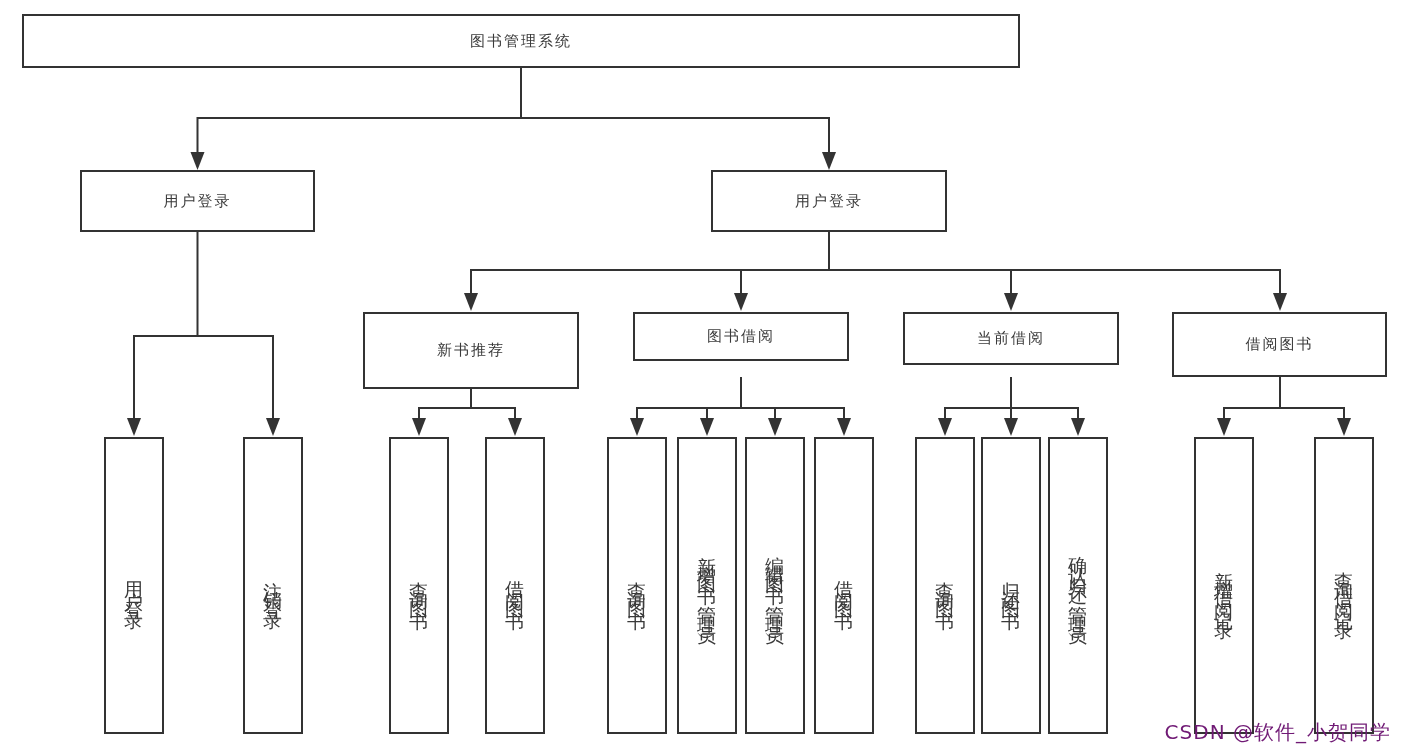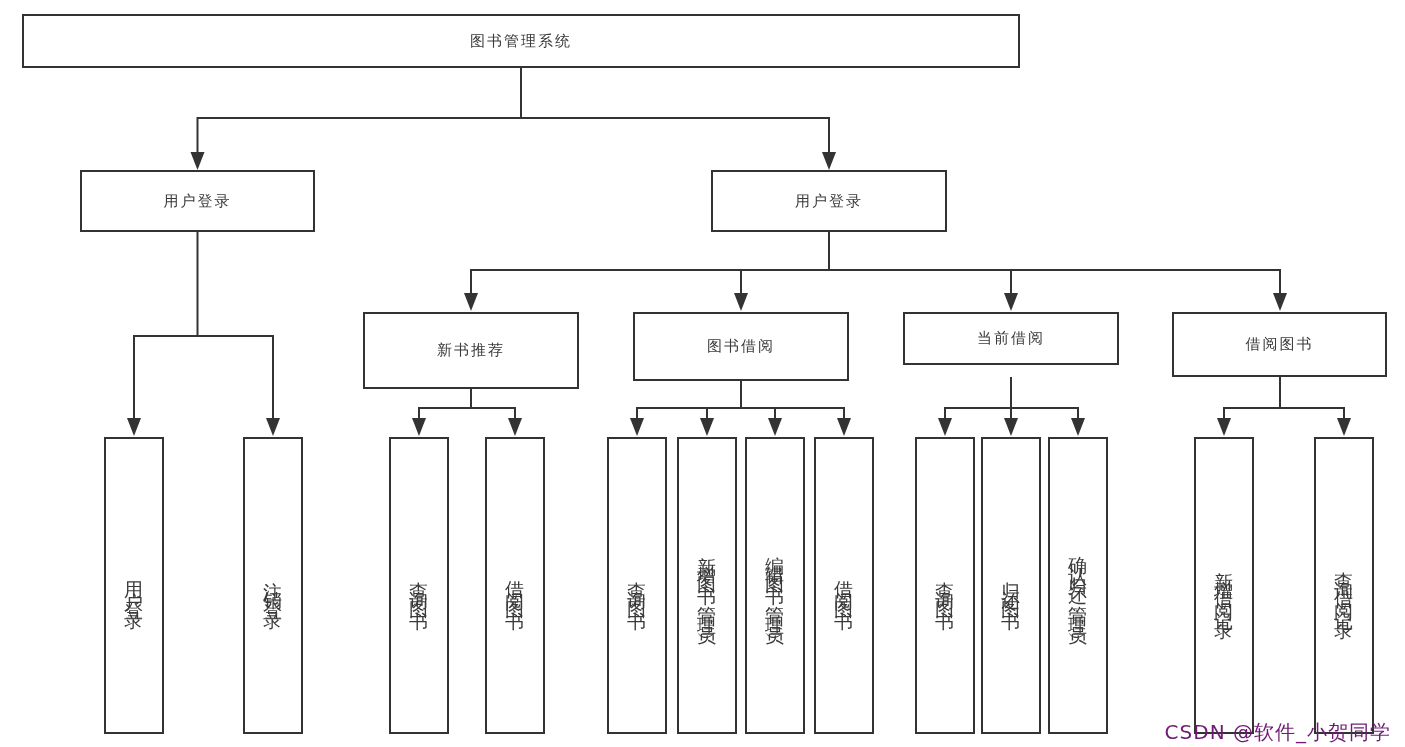"图书借阅" div.box { height: 69px -> 49px }
